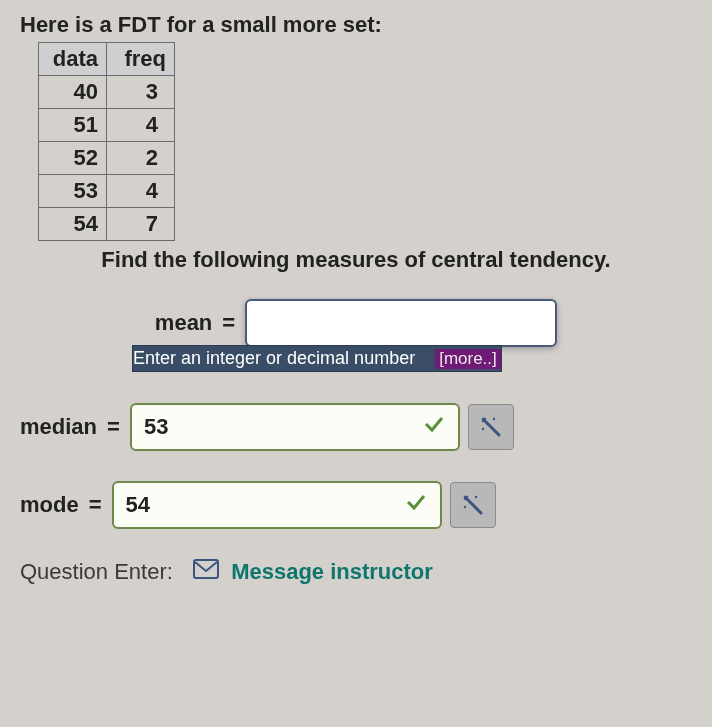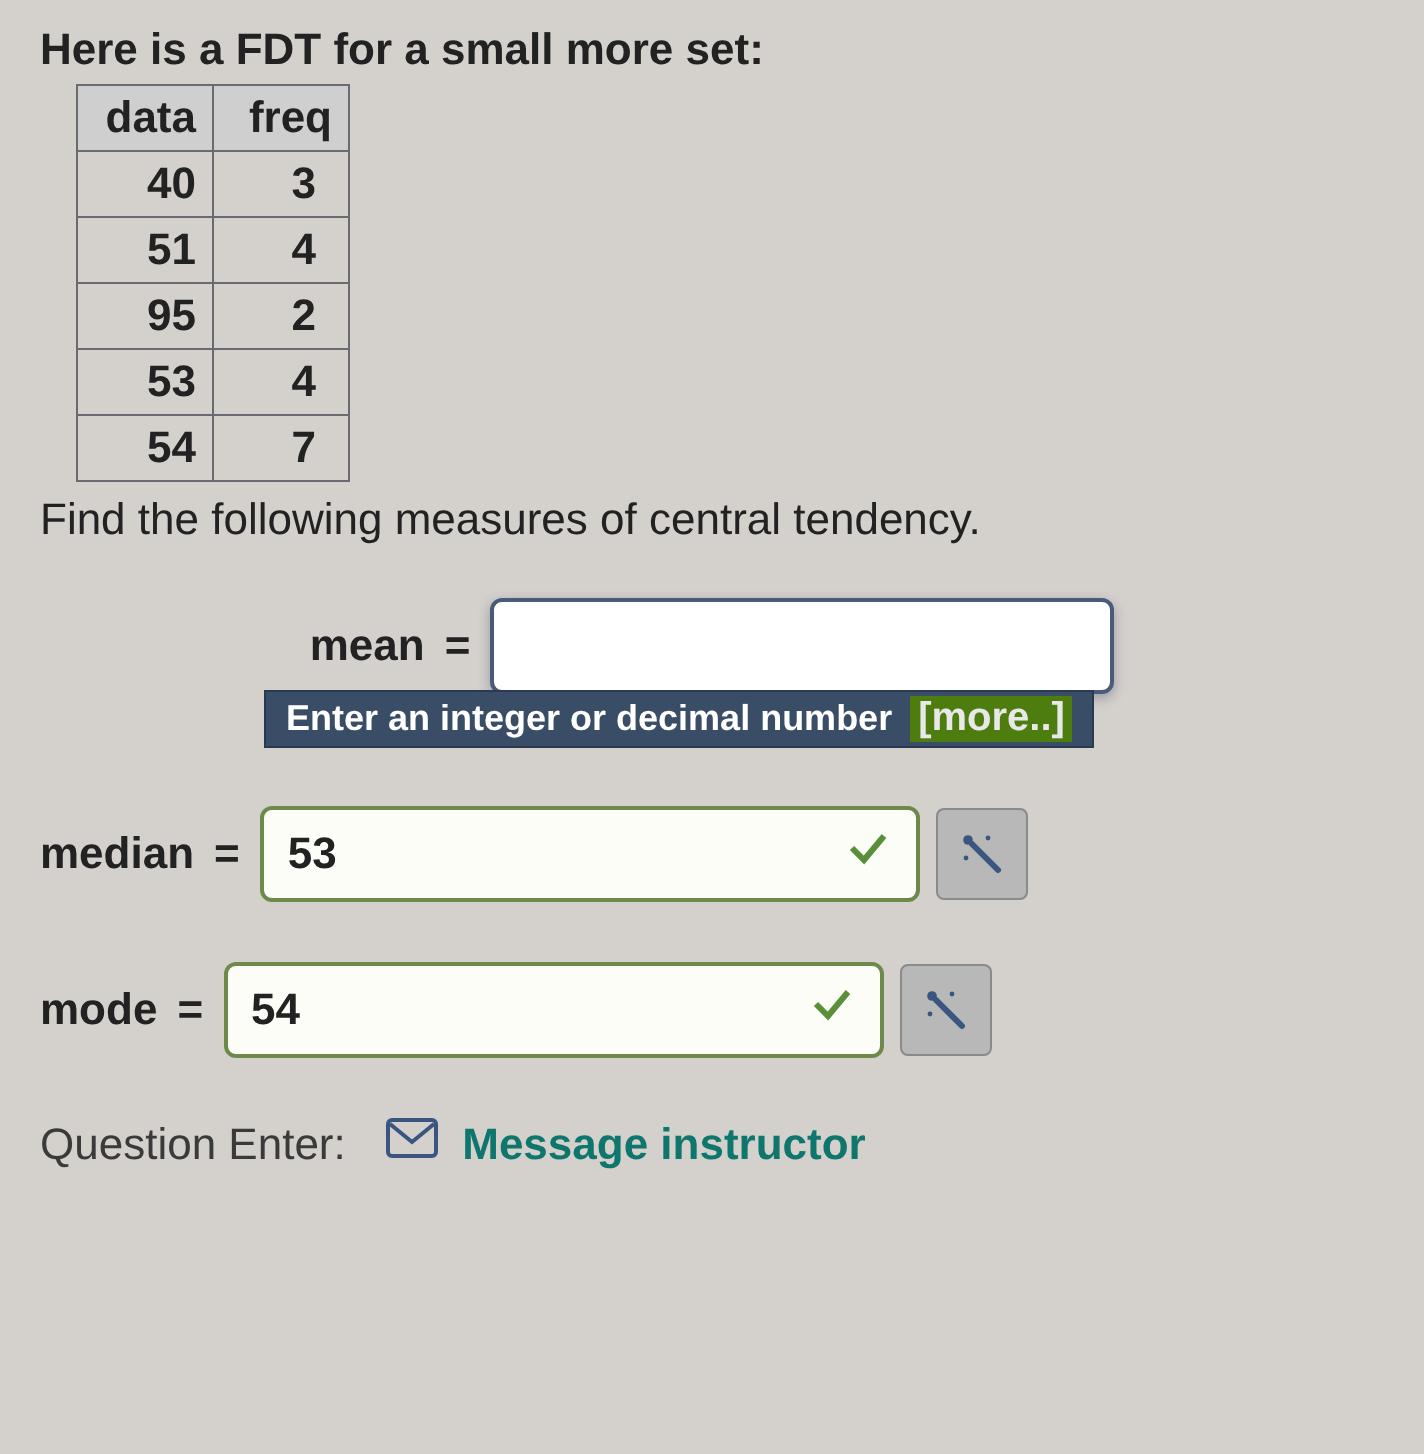"95" td { text: 95 -> 52 }
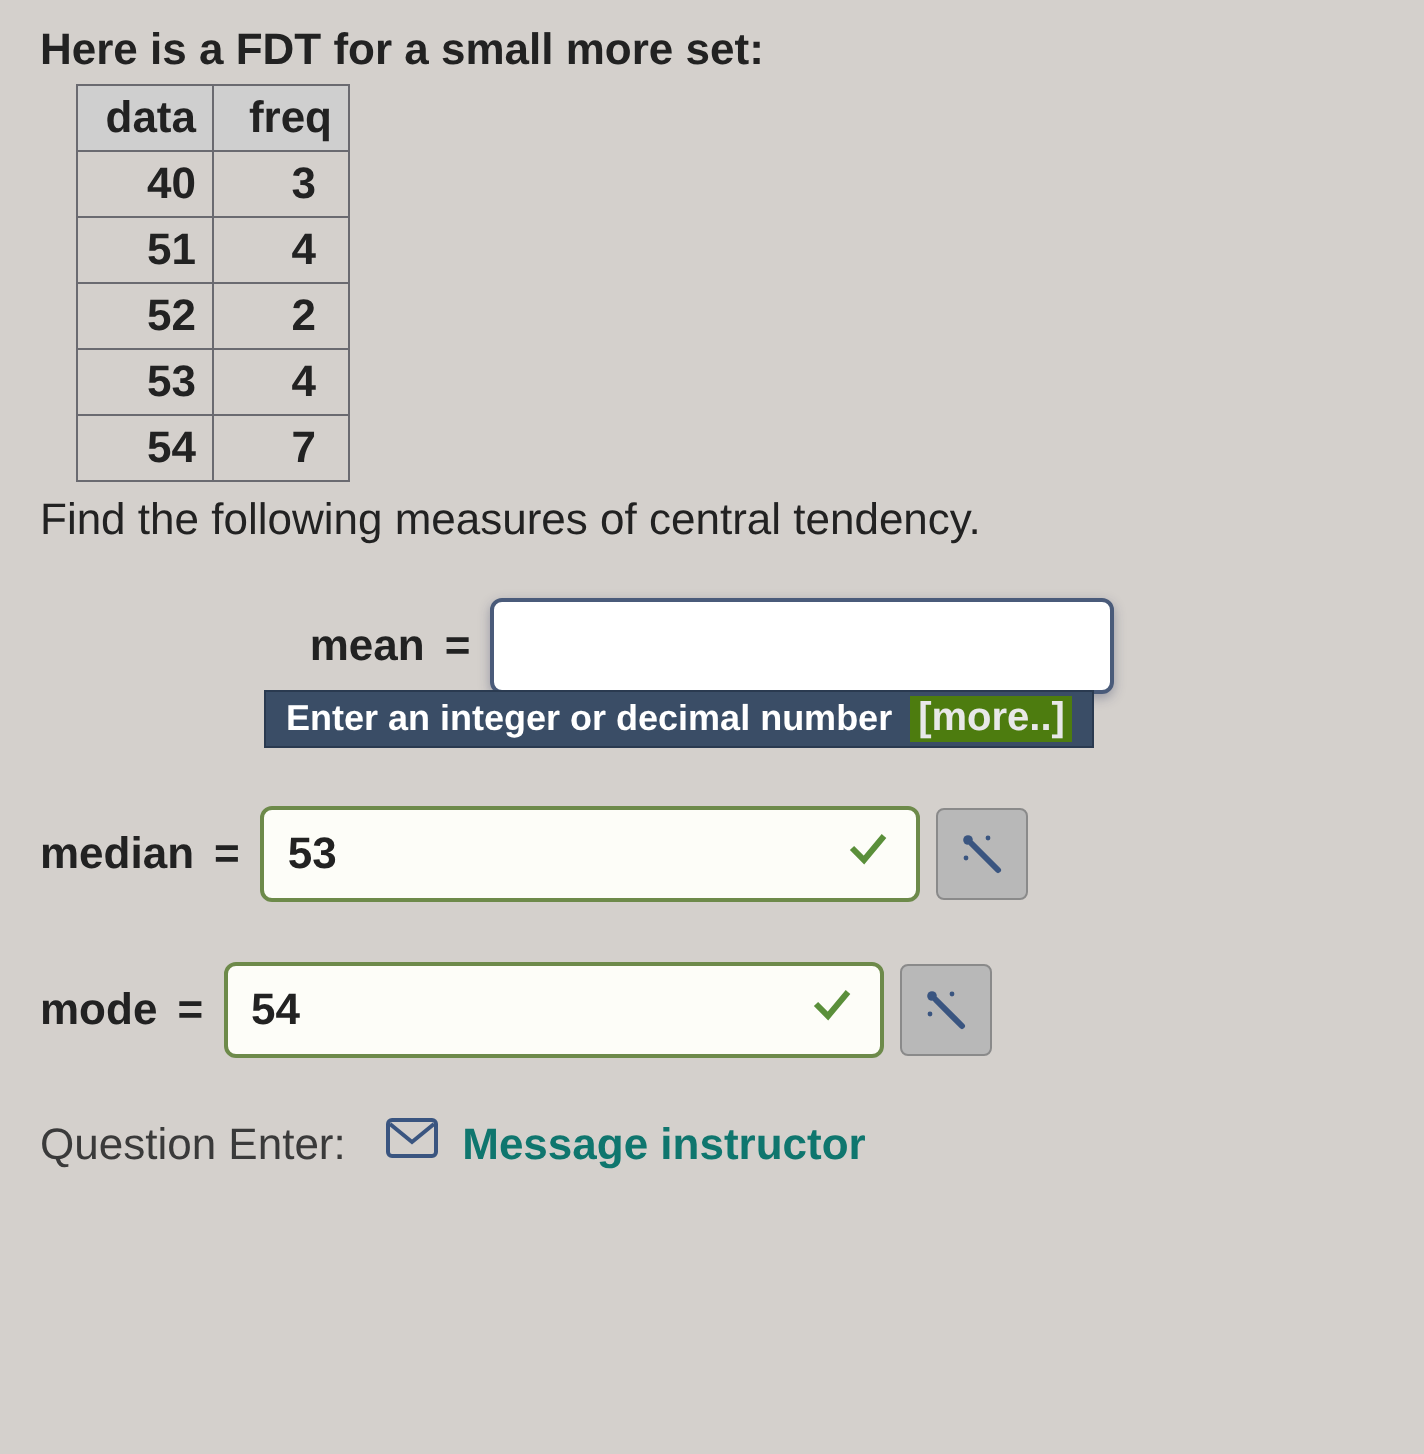"Find the following measures of" .prompt2 { font-weight: normal -> bold; text-align: none -> center }
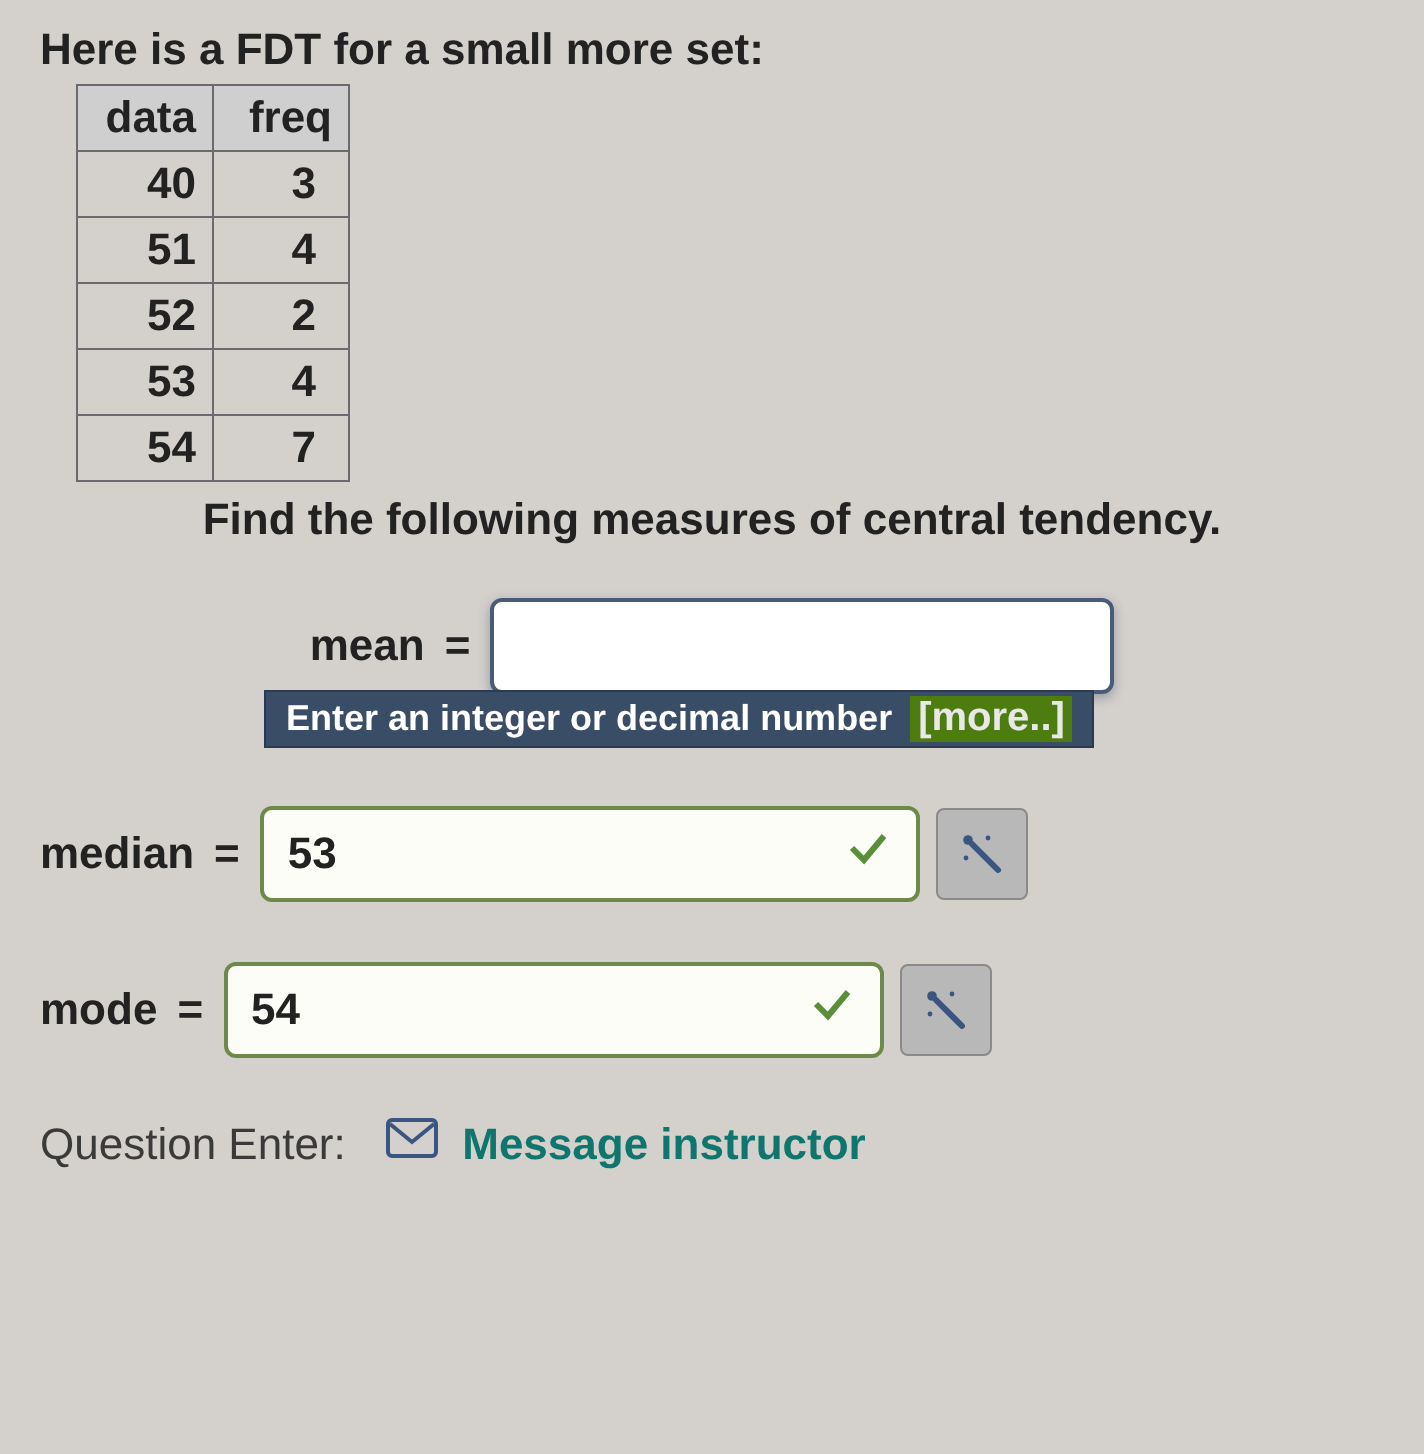"Enter an integer or decimal" .tooltip { font-weight: bold -> normal; gap: 9px -> 20px; padding: 2px 10px -> 2px 0 }
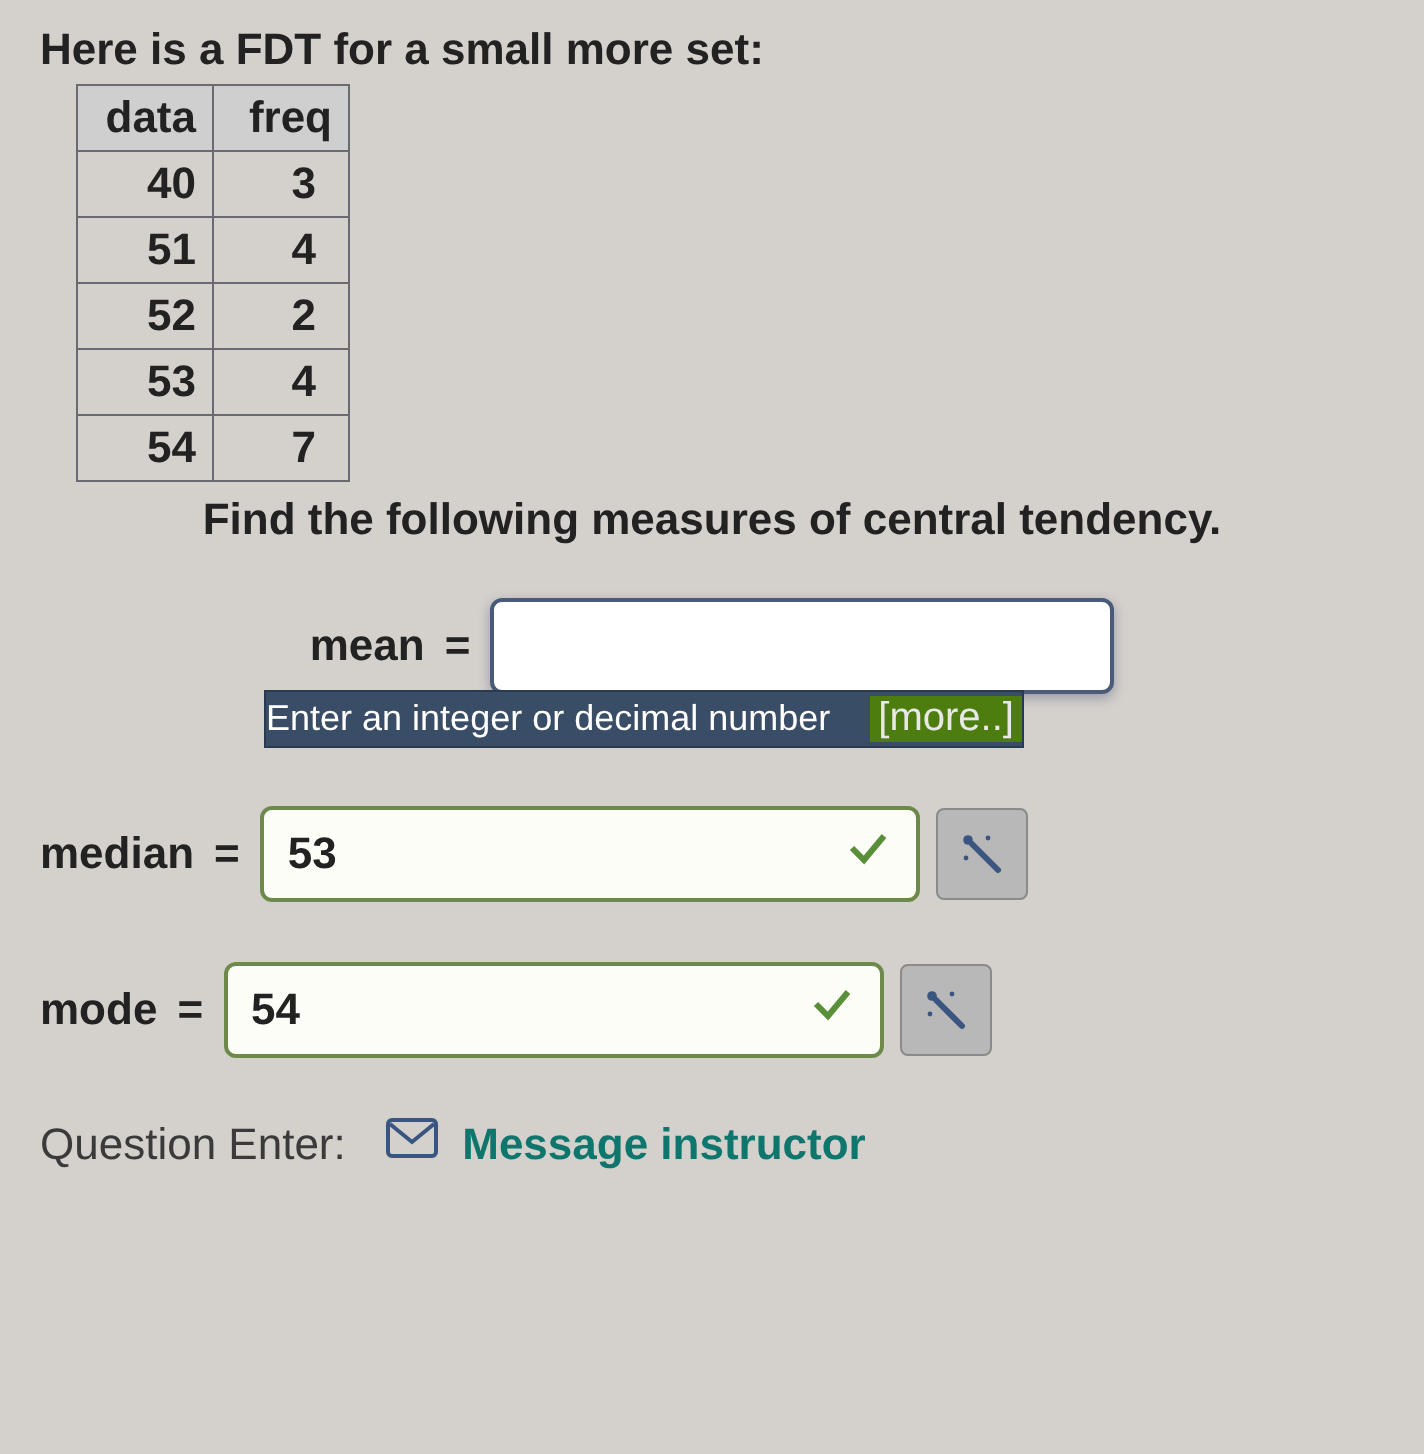"[more..]" .tooltip .more { background: #4d7c0f -> #701a75; font-size: 20px -> 17px }
